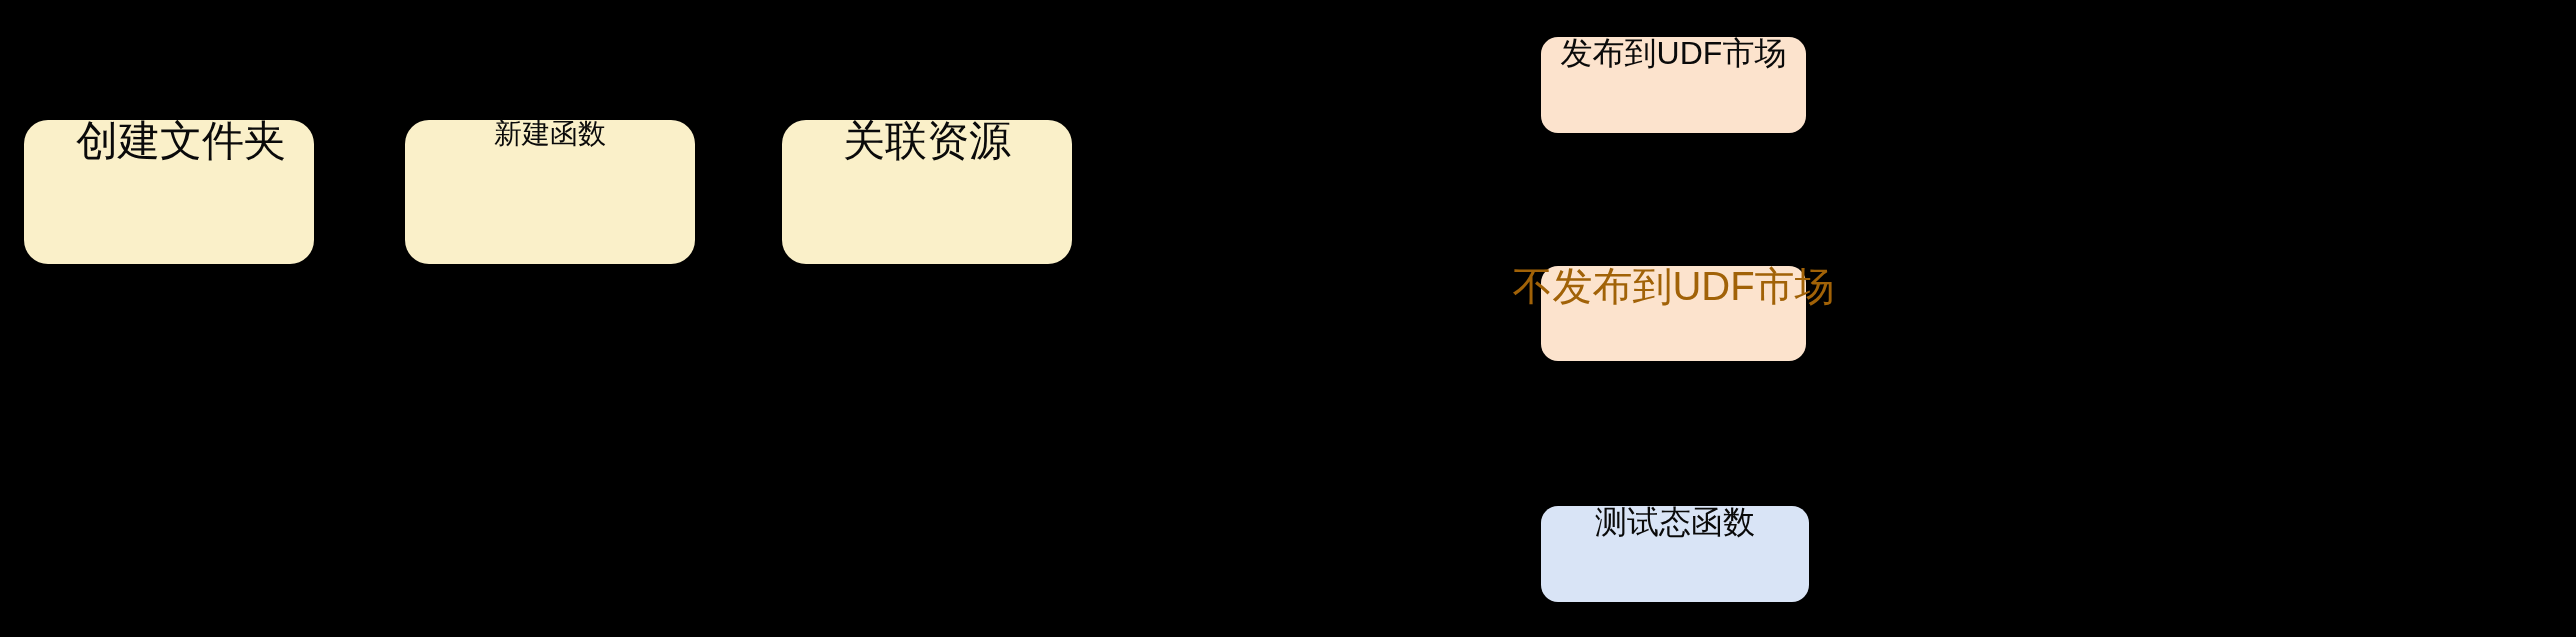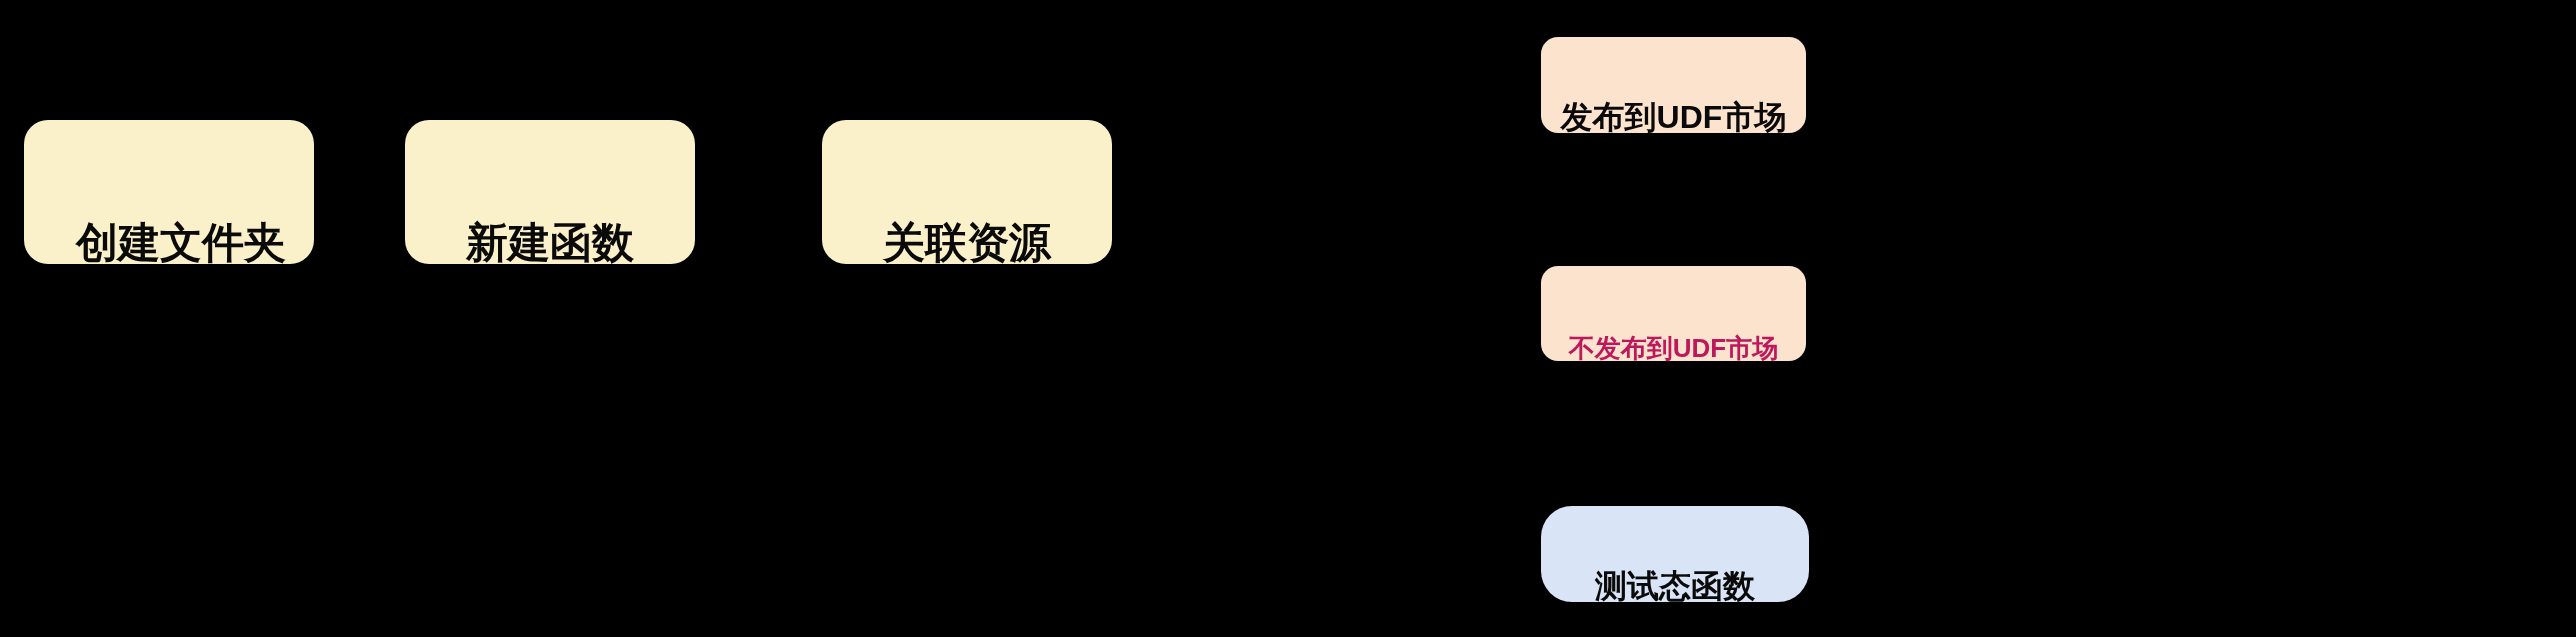"发布到UDF市场" .node { align-items: flex-end -> flex-start; font-weight: 700 -> 400 }
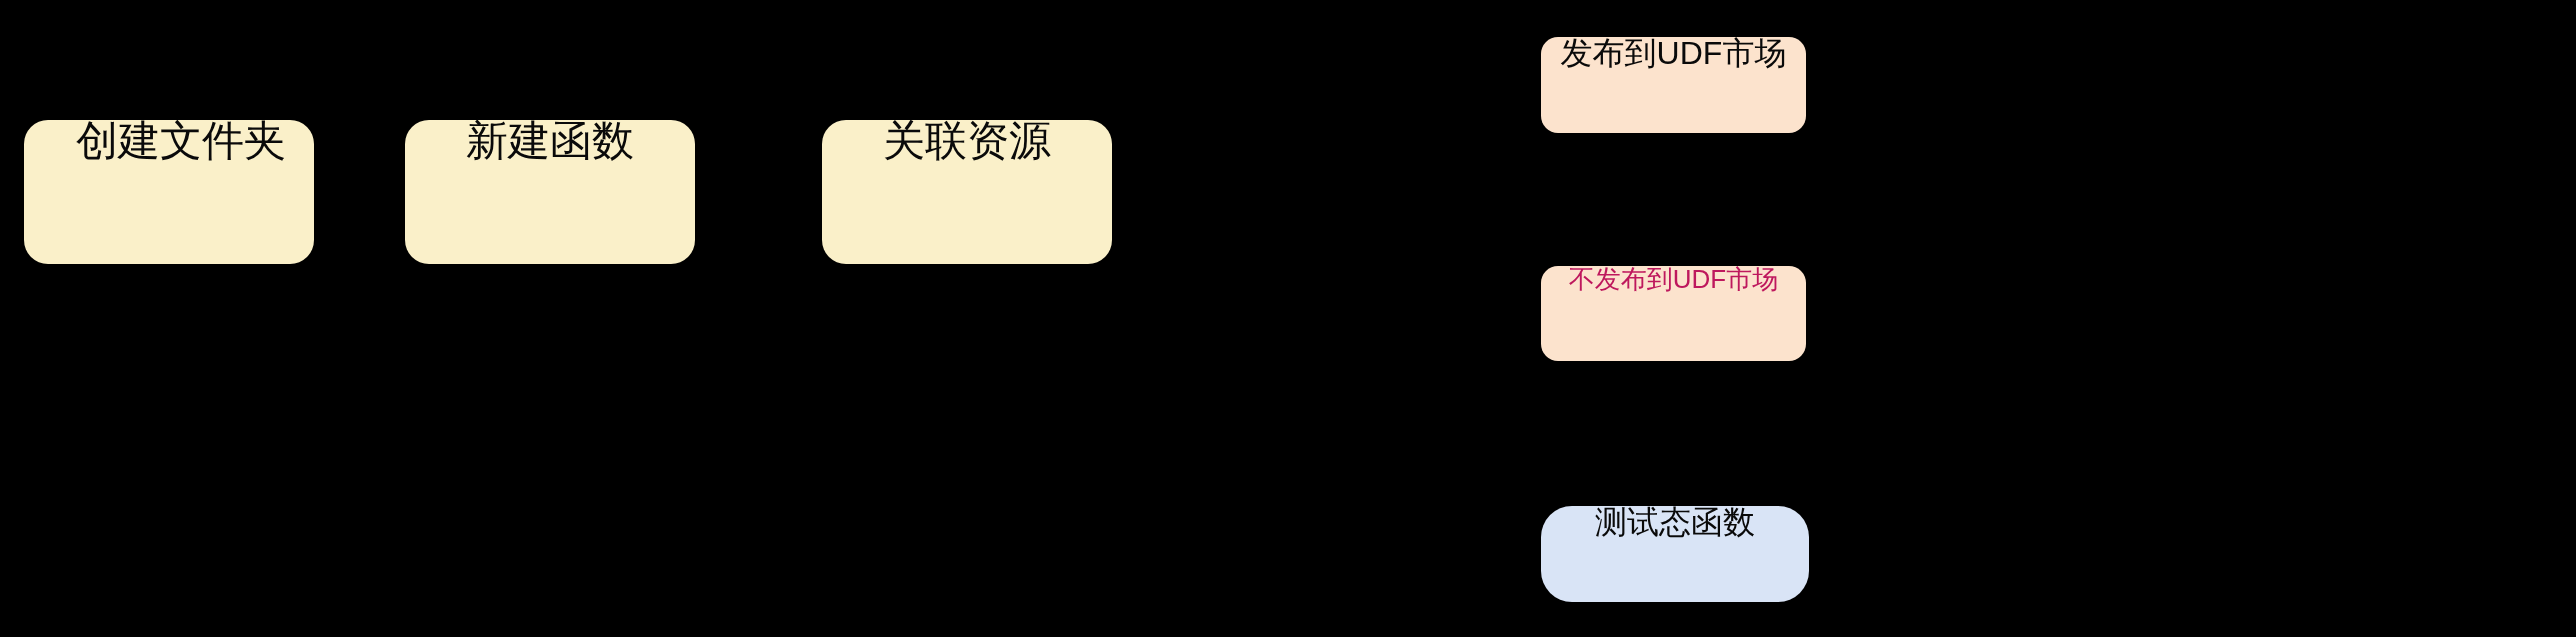"新建函数" div.node { font-size: 42px -> 28px }
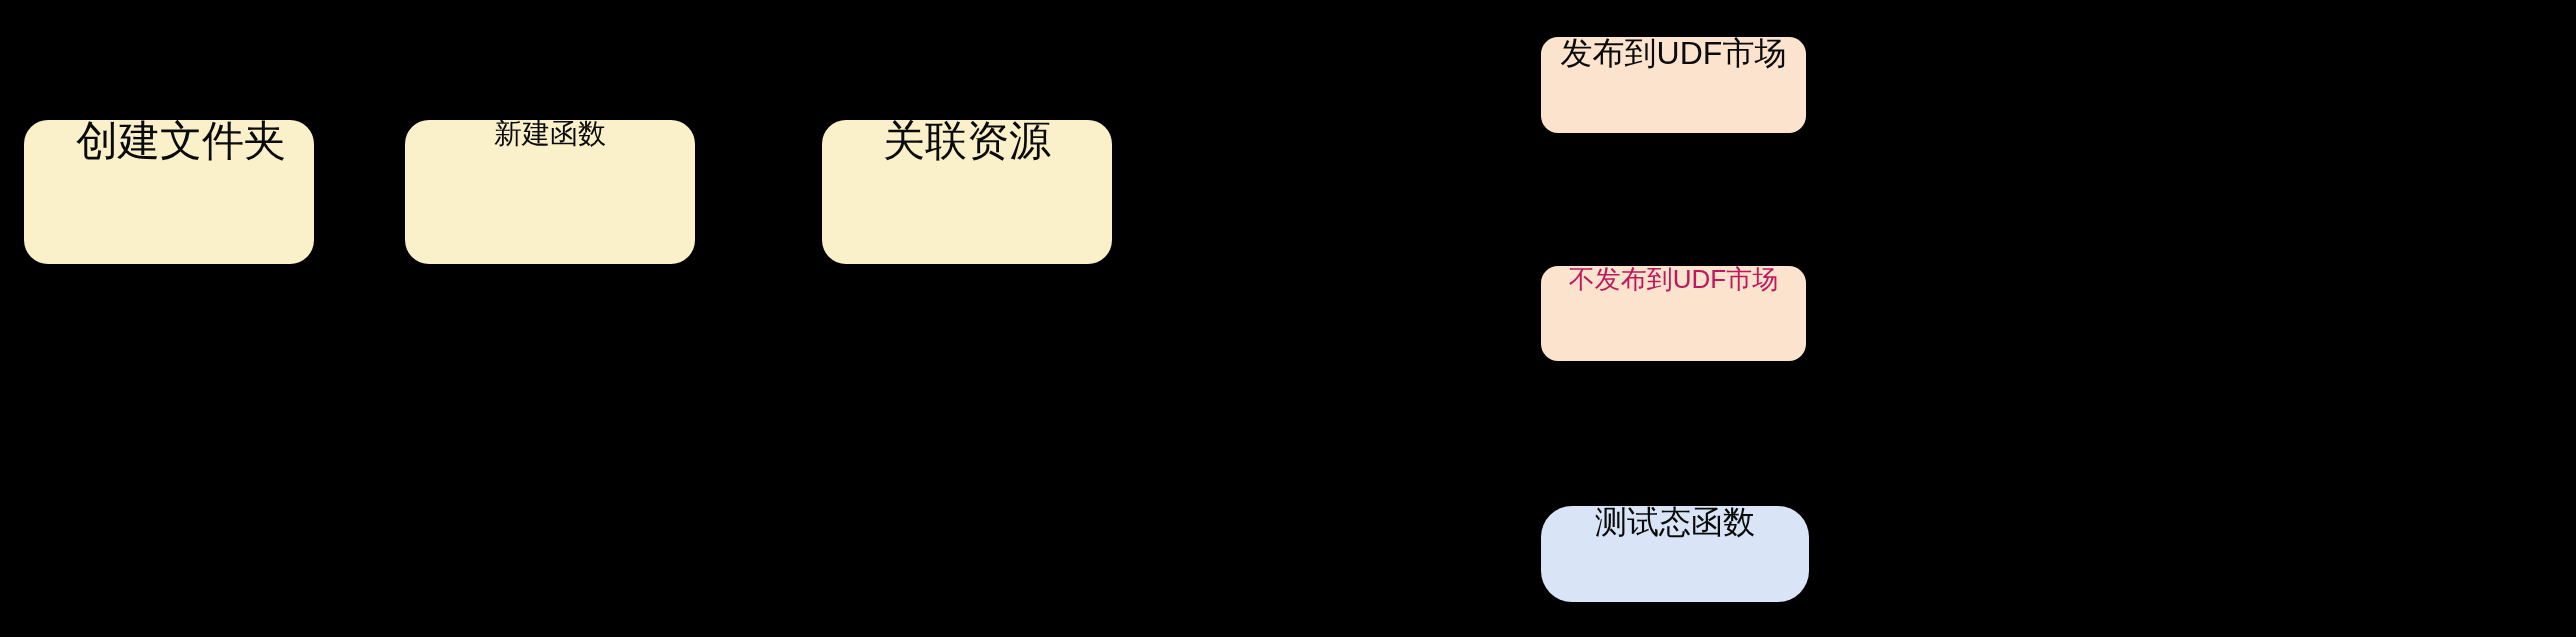"关联资源" div.node { margin-left: 40px -> none }
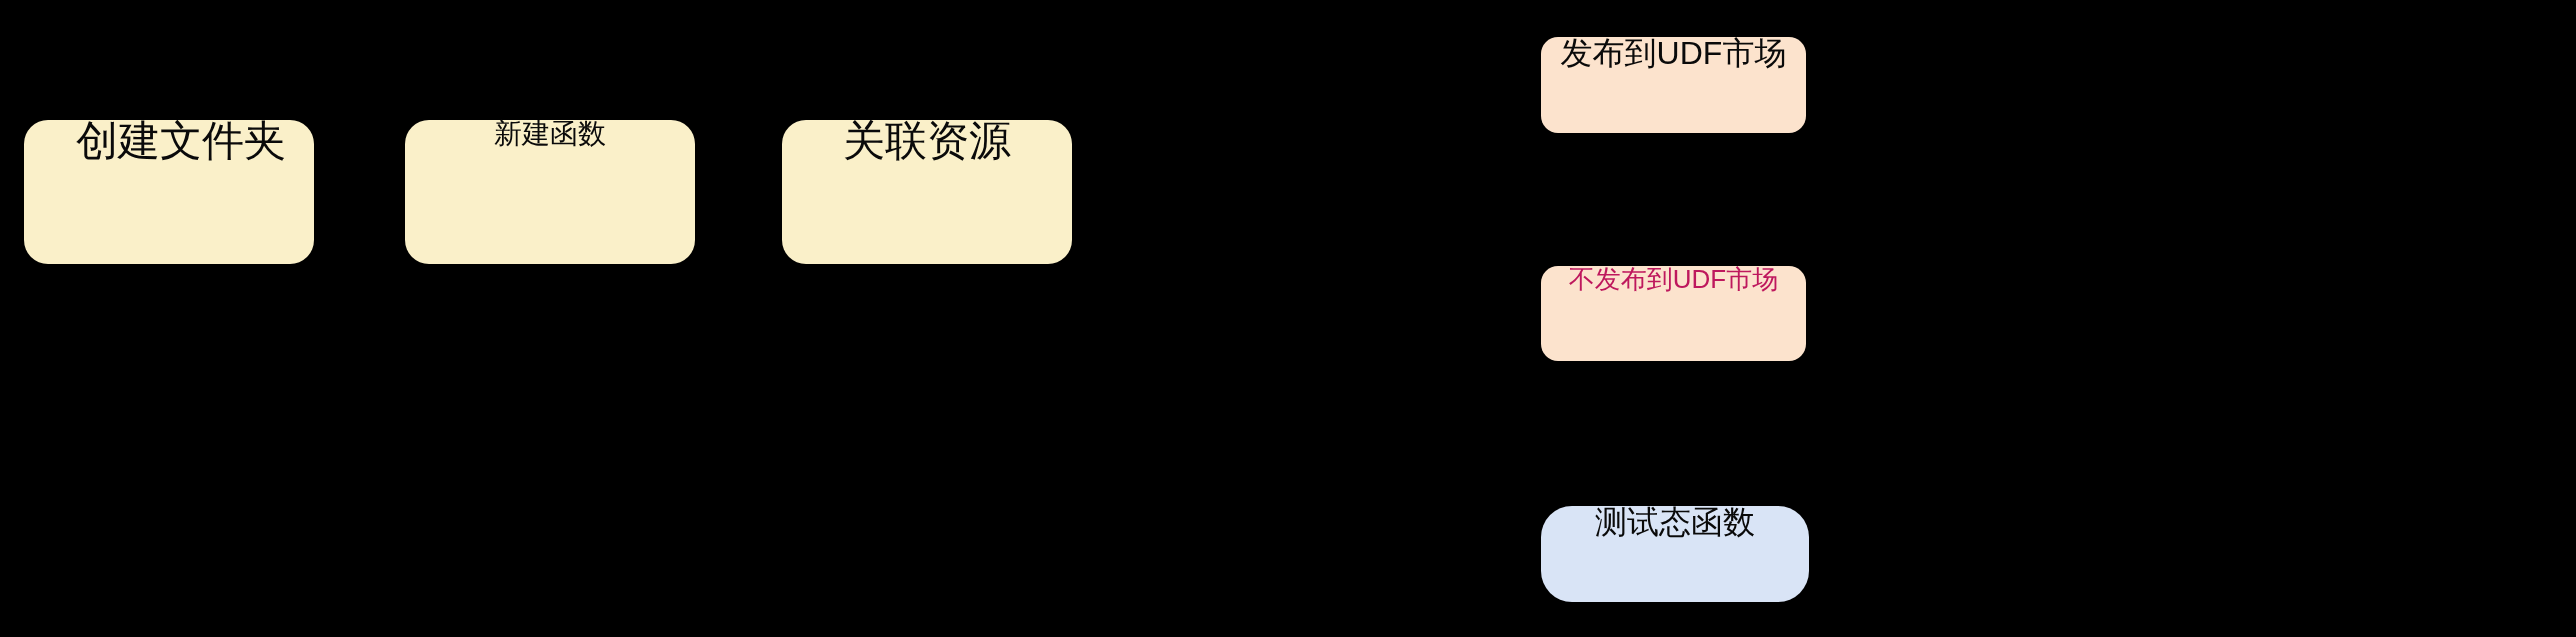"不发布到UDF市场" div.node { color: #be185d -> #a16207; font-size: 26px -> 40px }
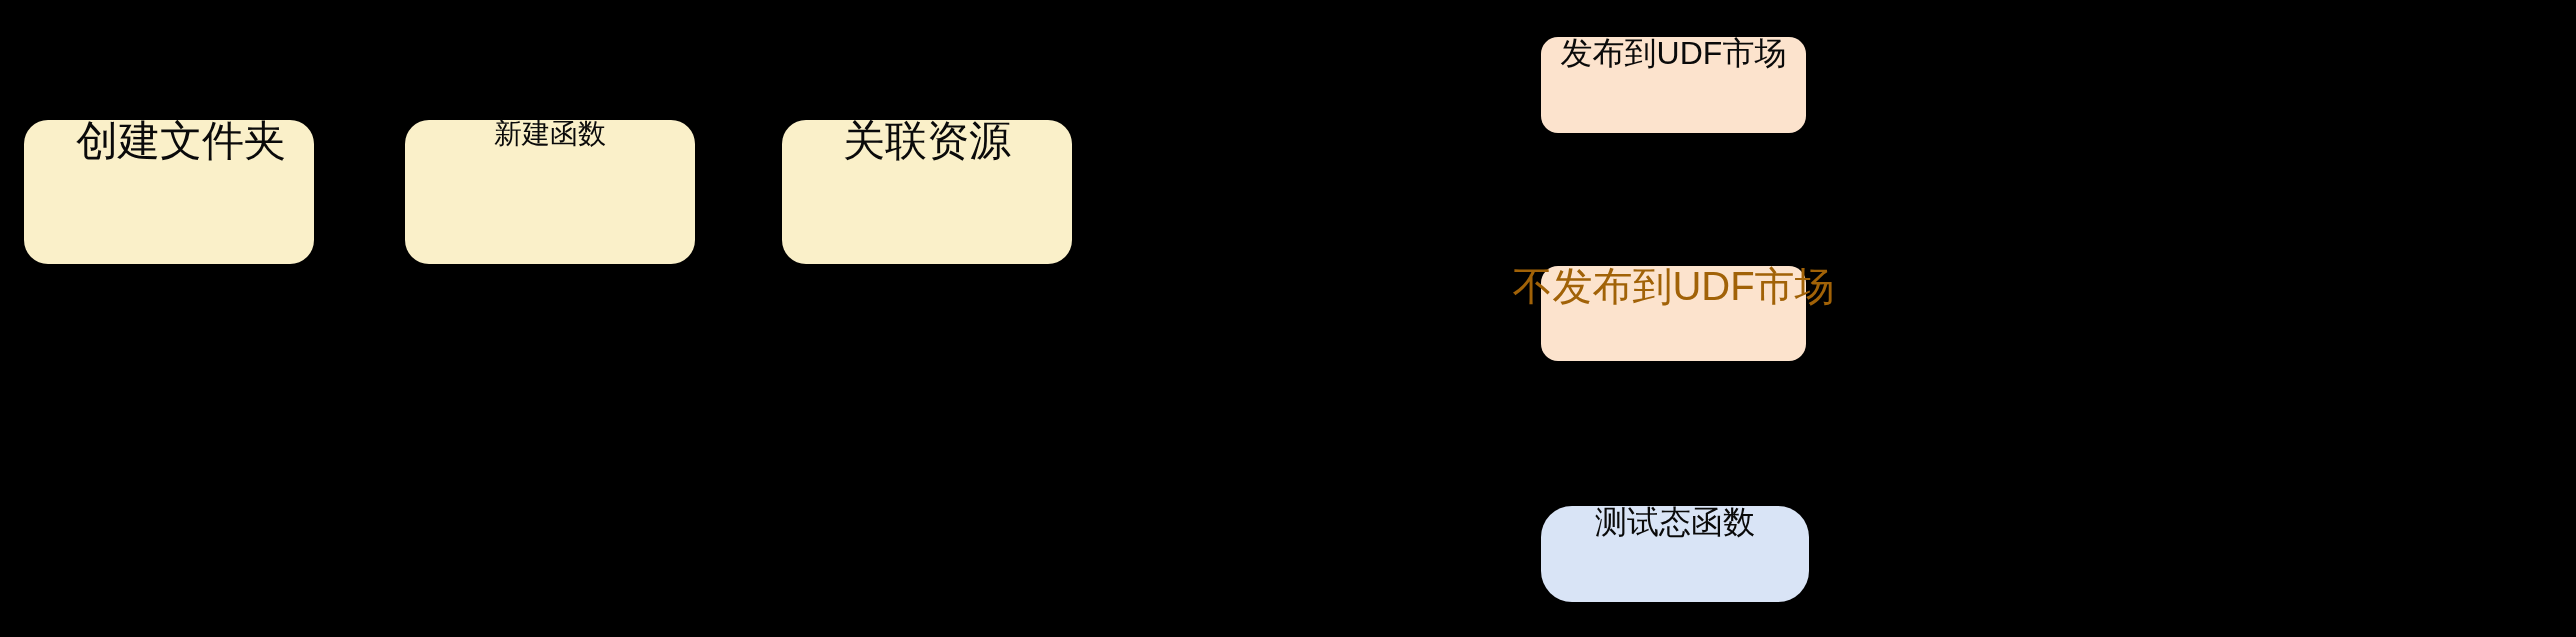"测试态函数" div.node { border-radius: 31px -> 17px }
